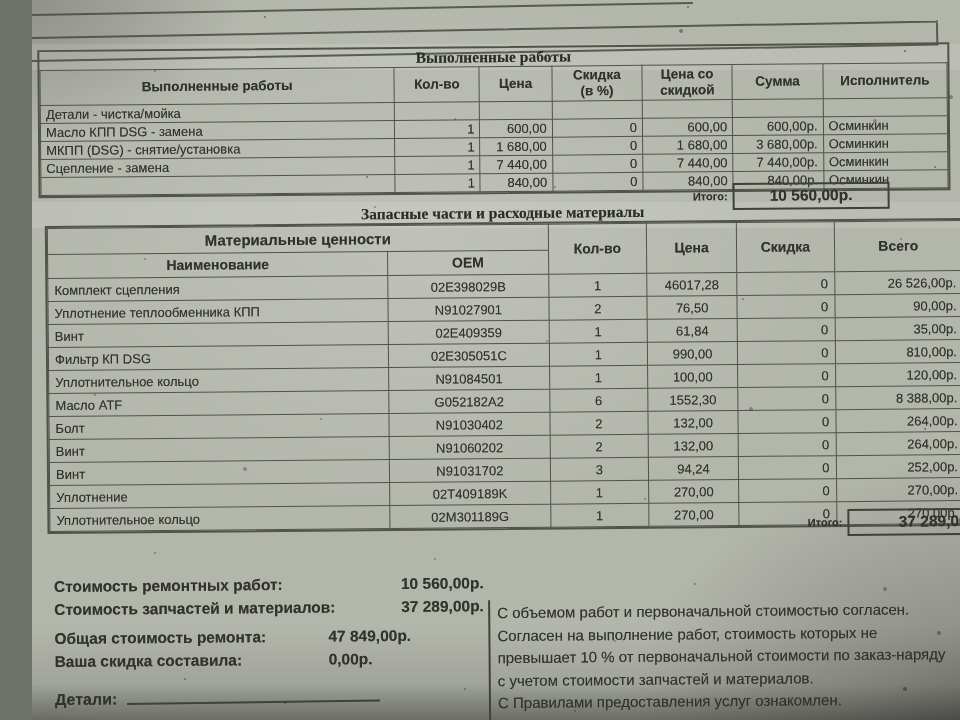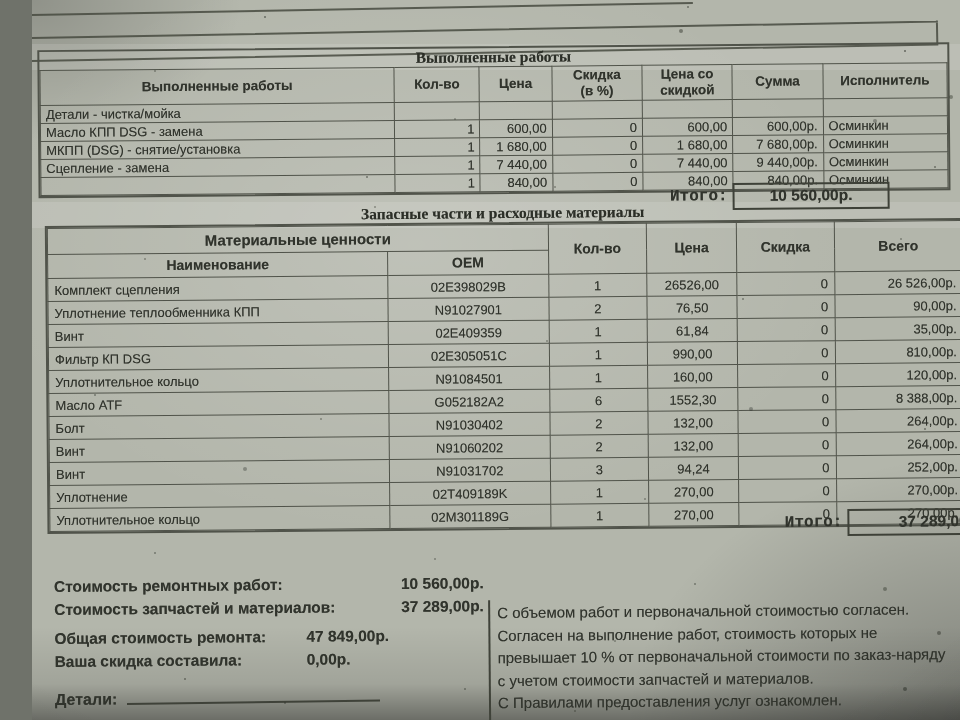"7 680,00р." td.ar { text: 7 680,00р -> 3 680,00р }
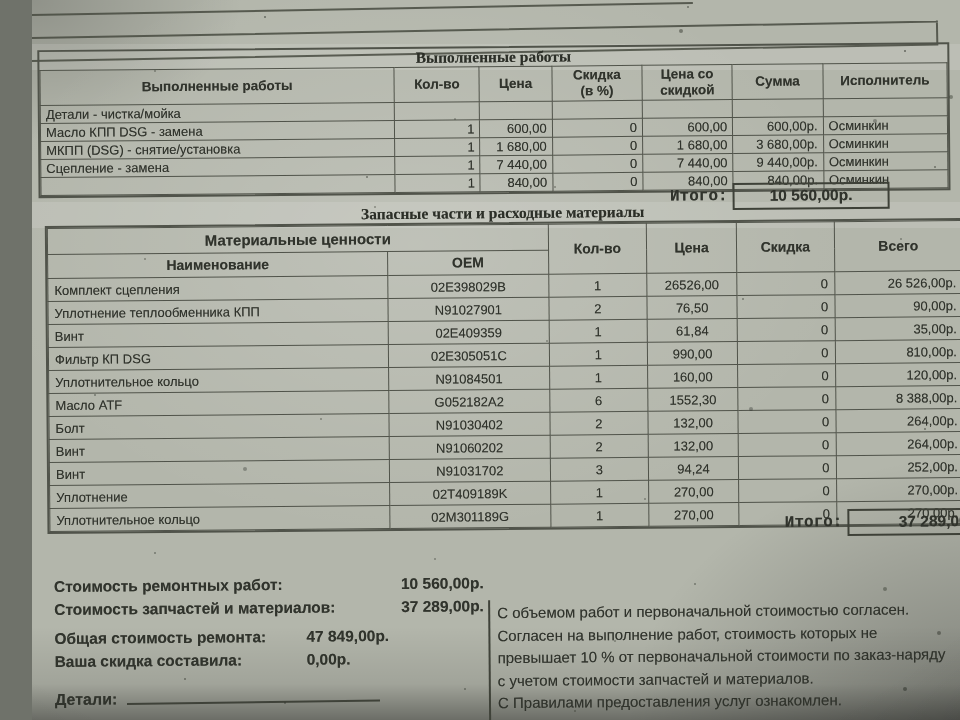"9 440,00р." td.ar { text: 9 440,00р -> 7 440,00р }
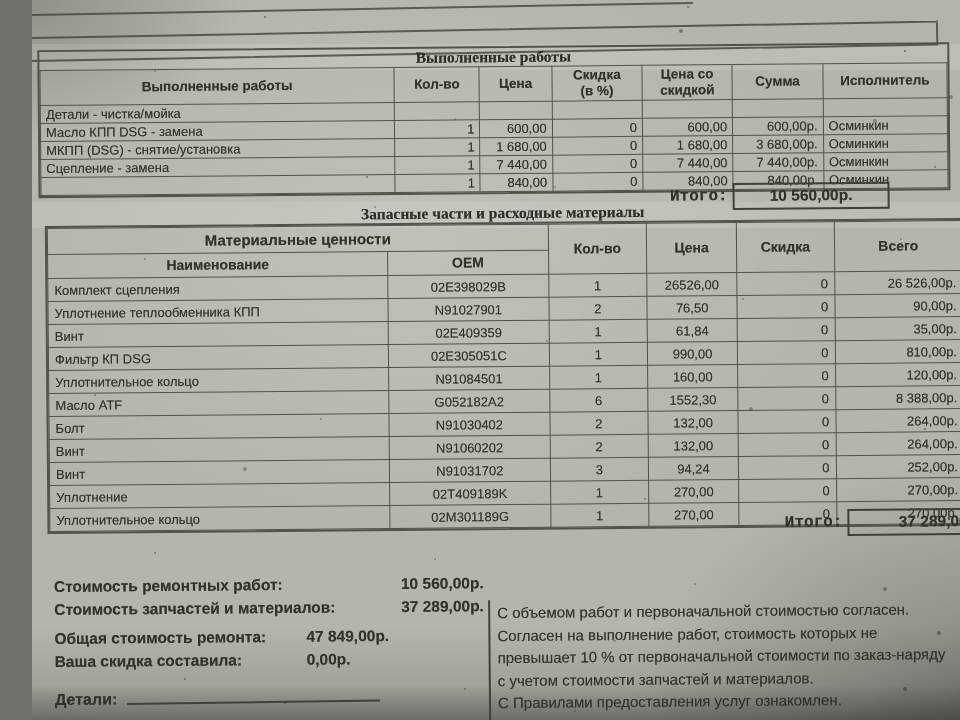"Итого:" .total-label { font-family: Liberation Mono, monospace -> none; font-size: 16px -> 11px }
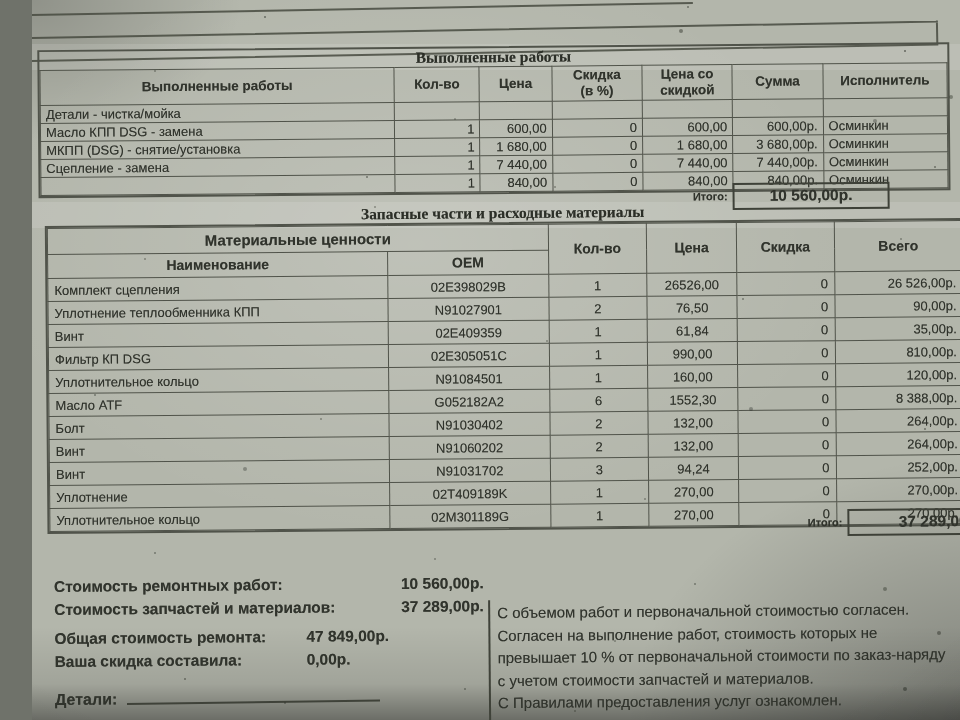"26526,00" td.ac { text: 26526,00 -> 46017,28 }
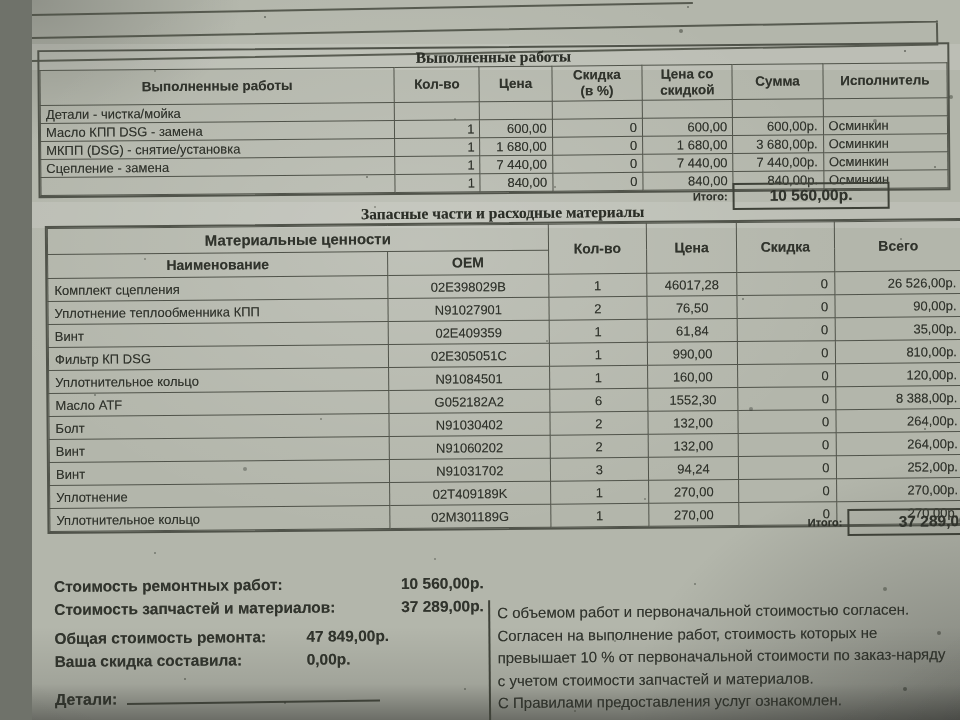"160,00" td.ac { text: 160,00 -> 100,00 }
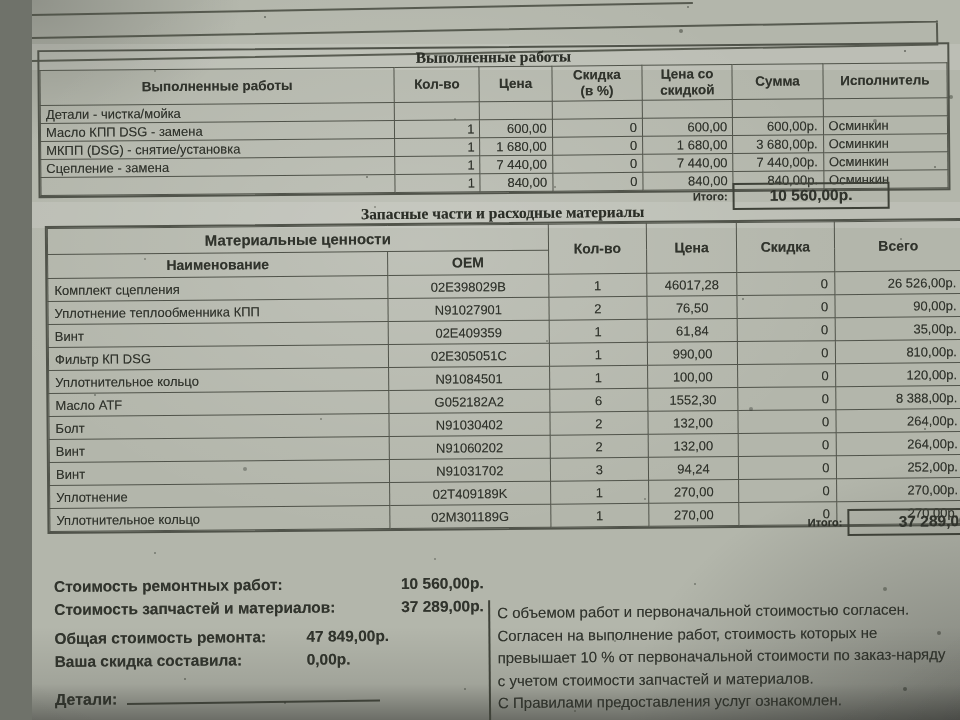"47 849,00р." .v2 { left: 252px -> 274px }
